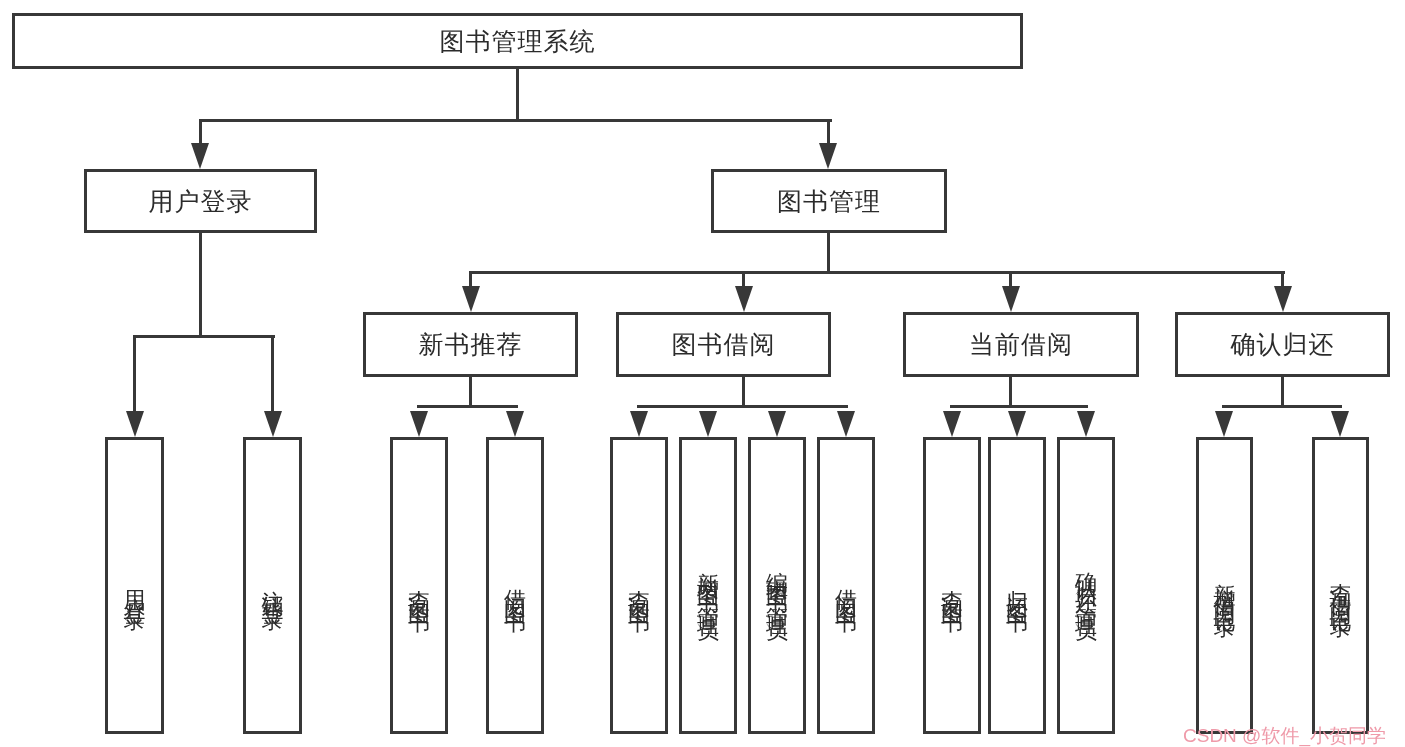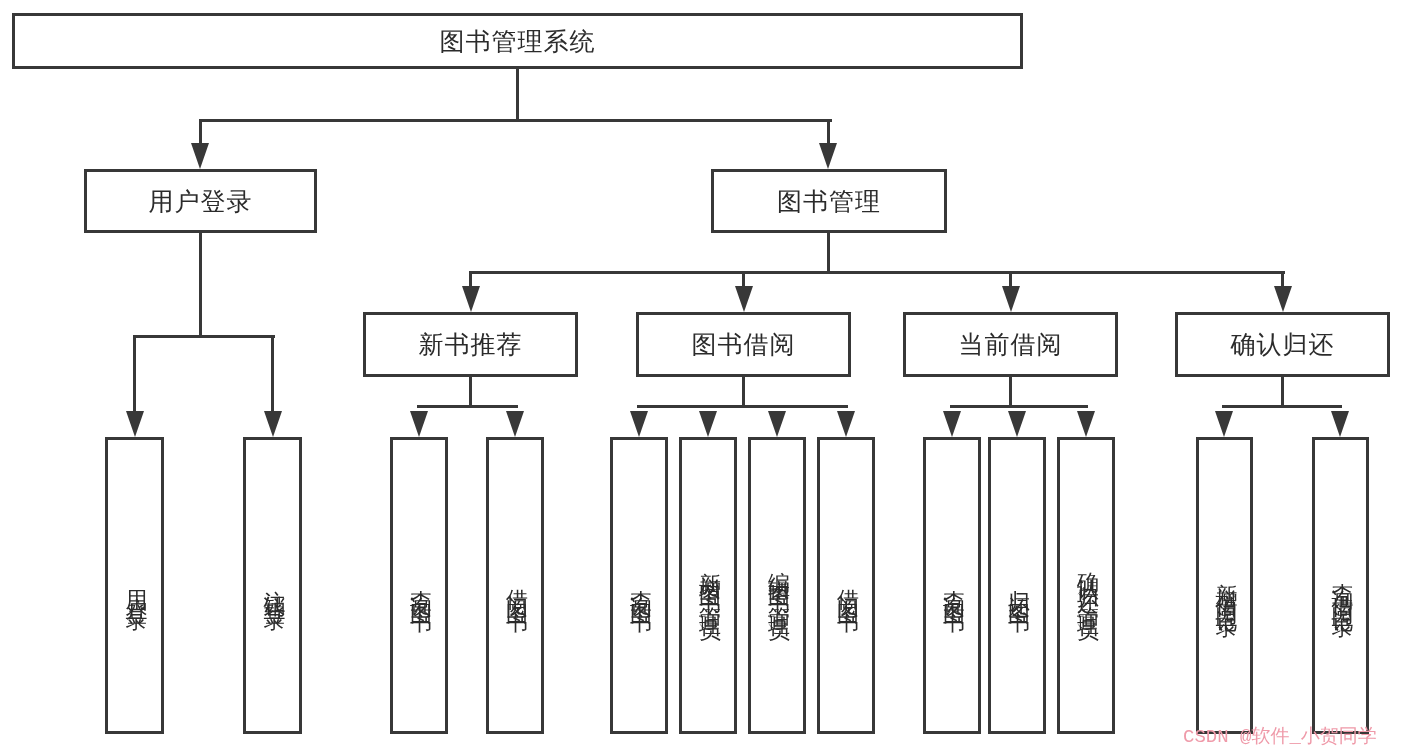"图书管理系统" .canvas { font-family: Liberation Mono, monospace -> Liberation Sans, sans-serif }
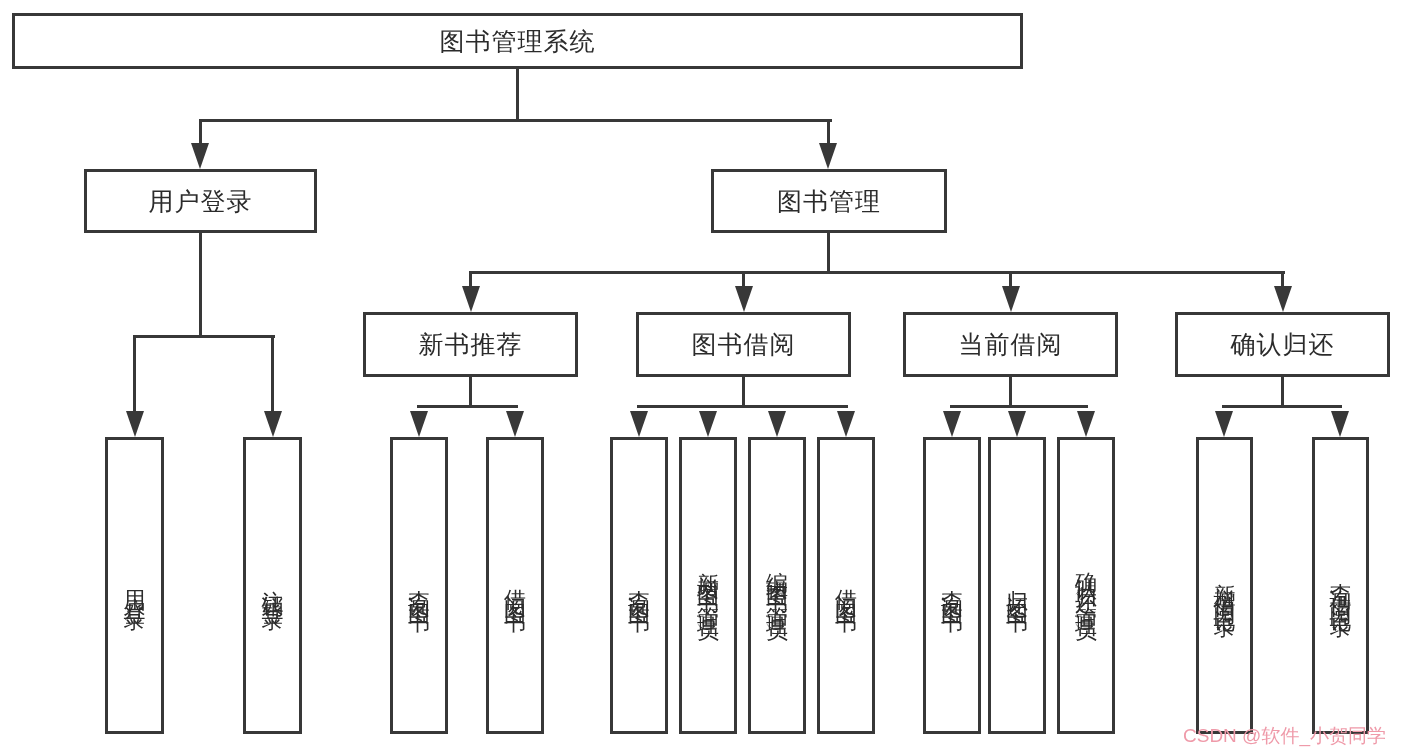"图书借阅" div.node { left: 636px -> 616px }
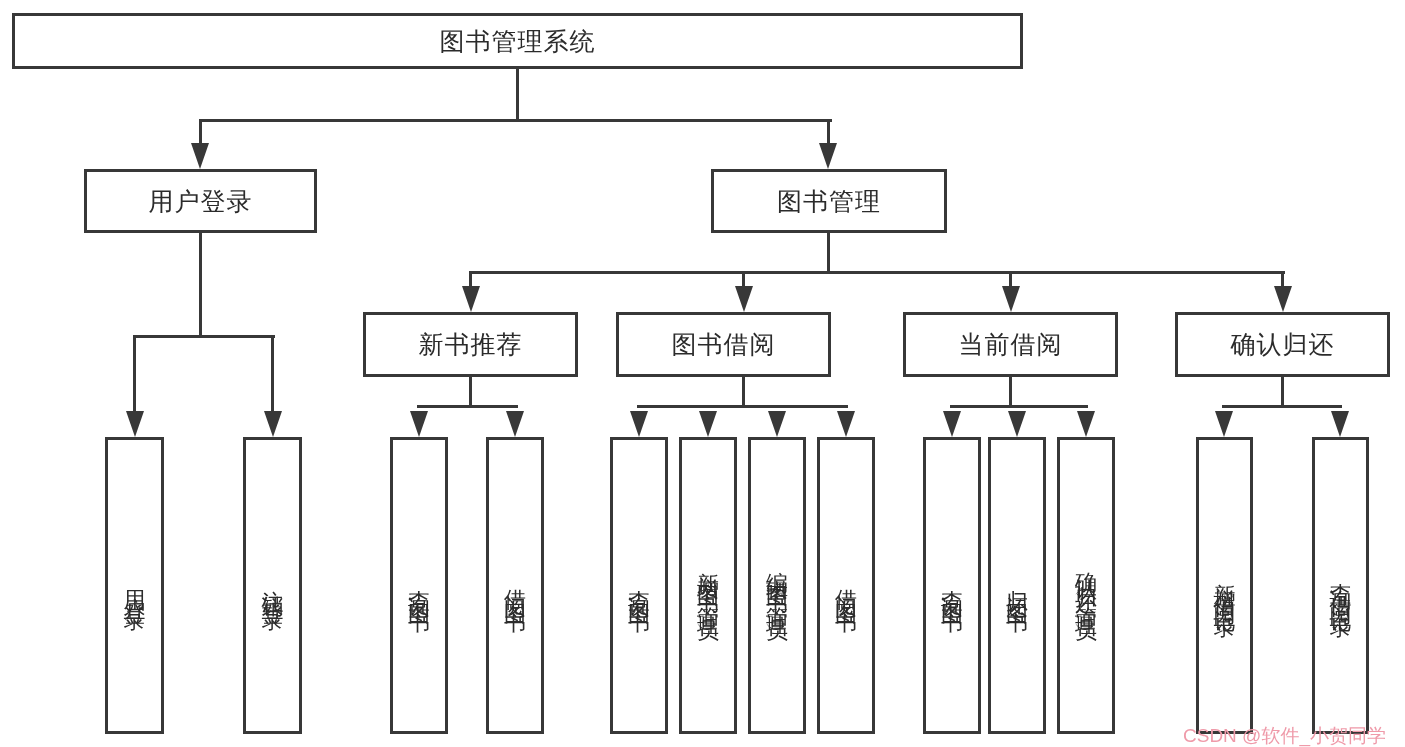"当前借阅" div.node { width: 215px -> 236px }
